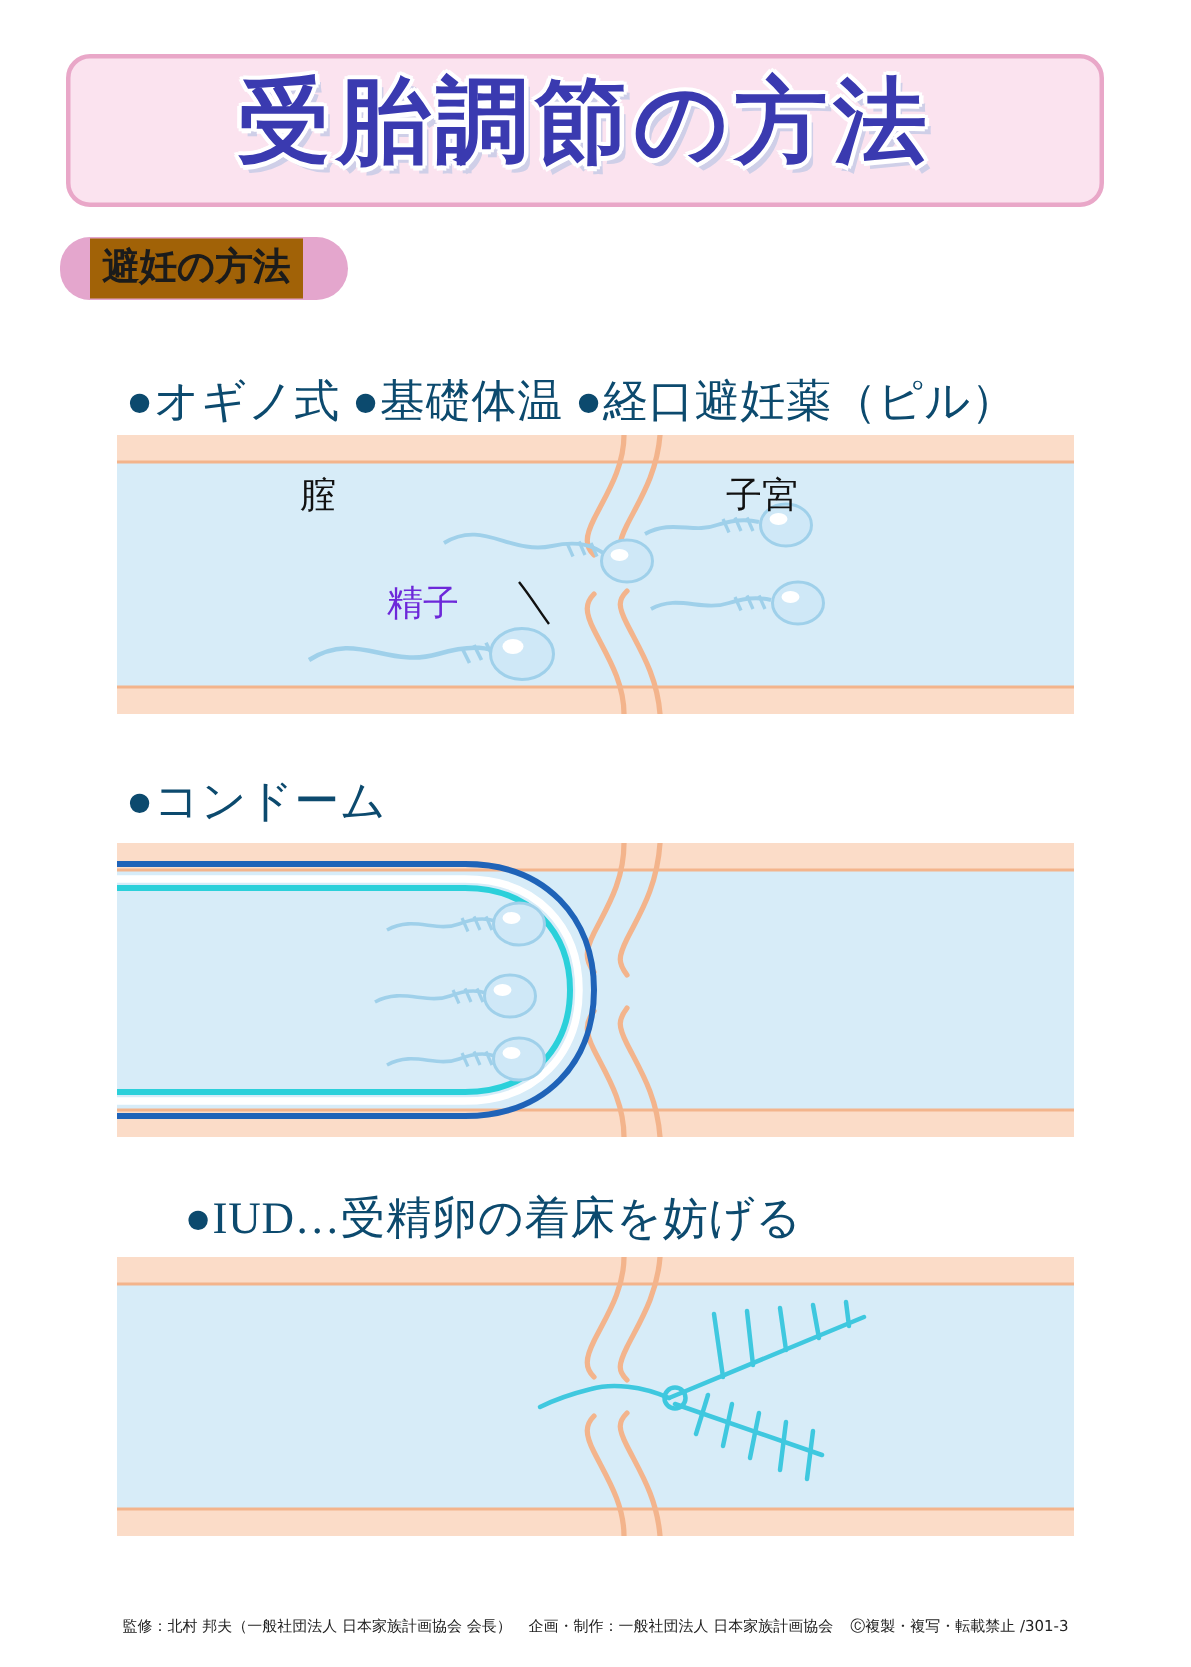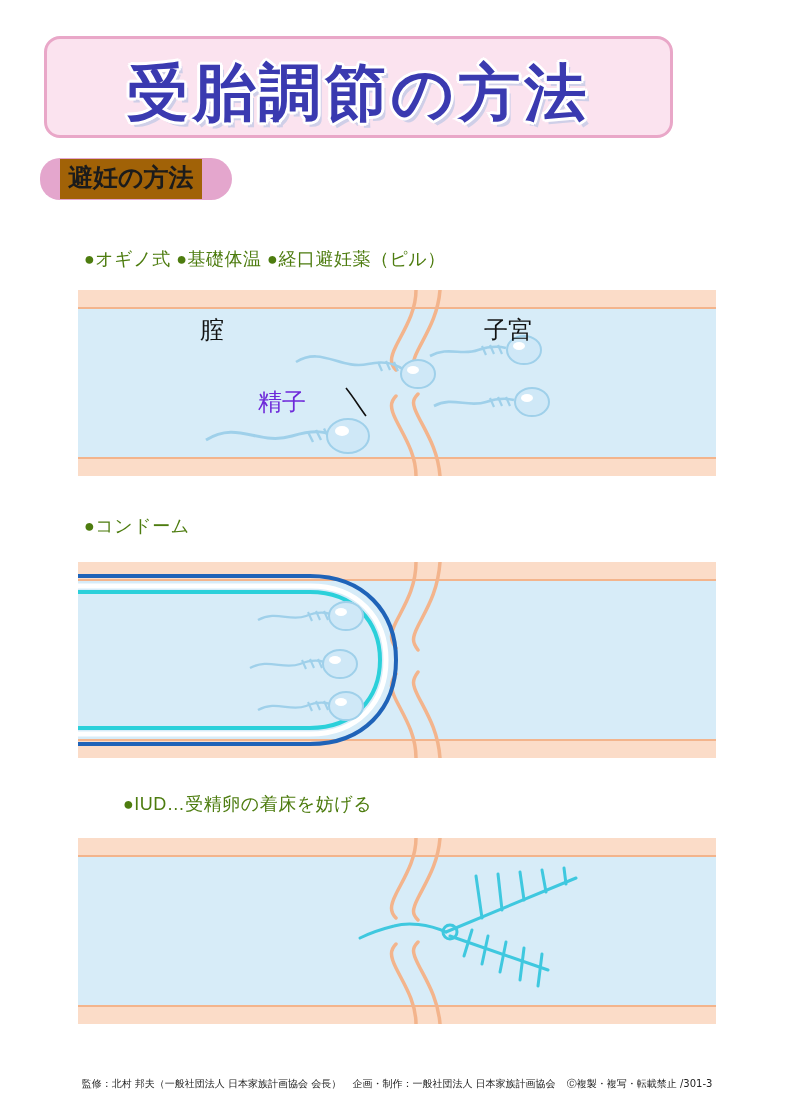"受胎調節の方法" .title-banner { align-items: flex-end -> flex-start; width: 629px -> 692px }
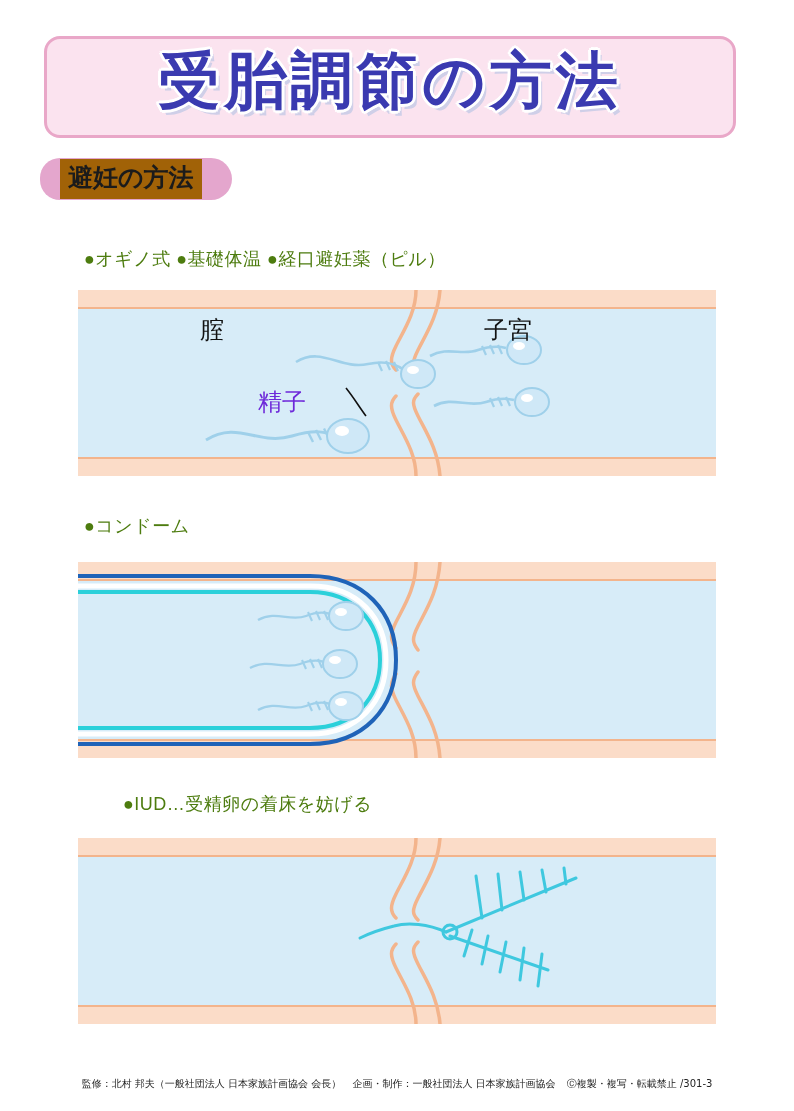"●オギノ式 ●基礎体温 ●経口避妊薬（ピル）" .item-heading { color: #4d7c0f -> #0c4a6e; font-family: Liberation Sans, sans-serif -> Liberation Serif, serif; font-size: 18px -> 30px }
